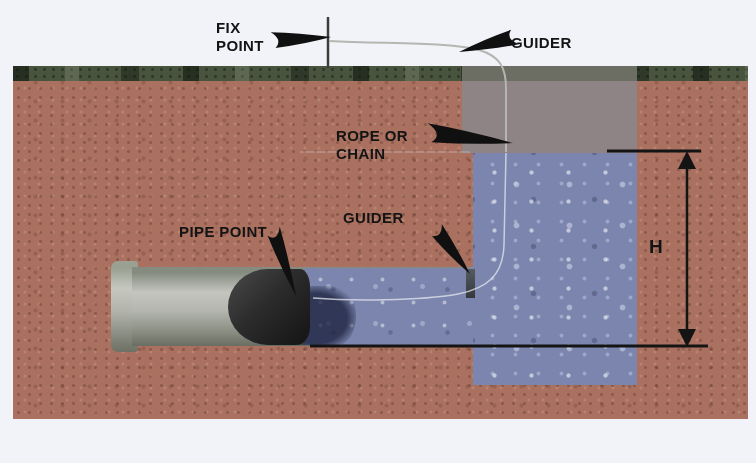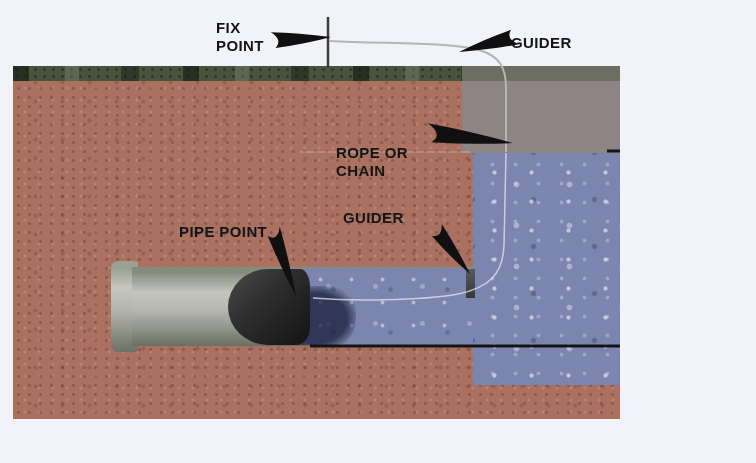"FIX" .scene { width: 620px -> 756px }
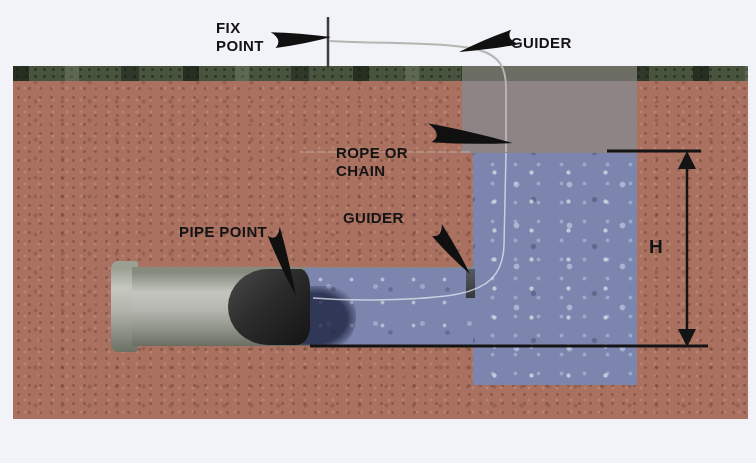"ROPE OR" div.lbl { top: 144px -> 127px }
